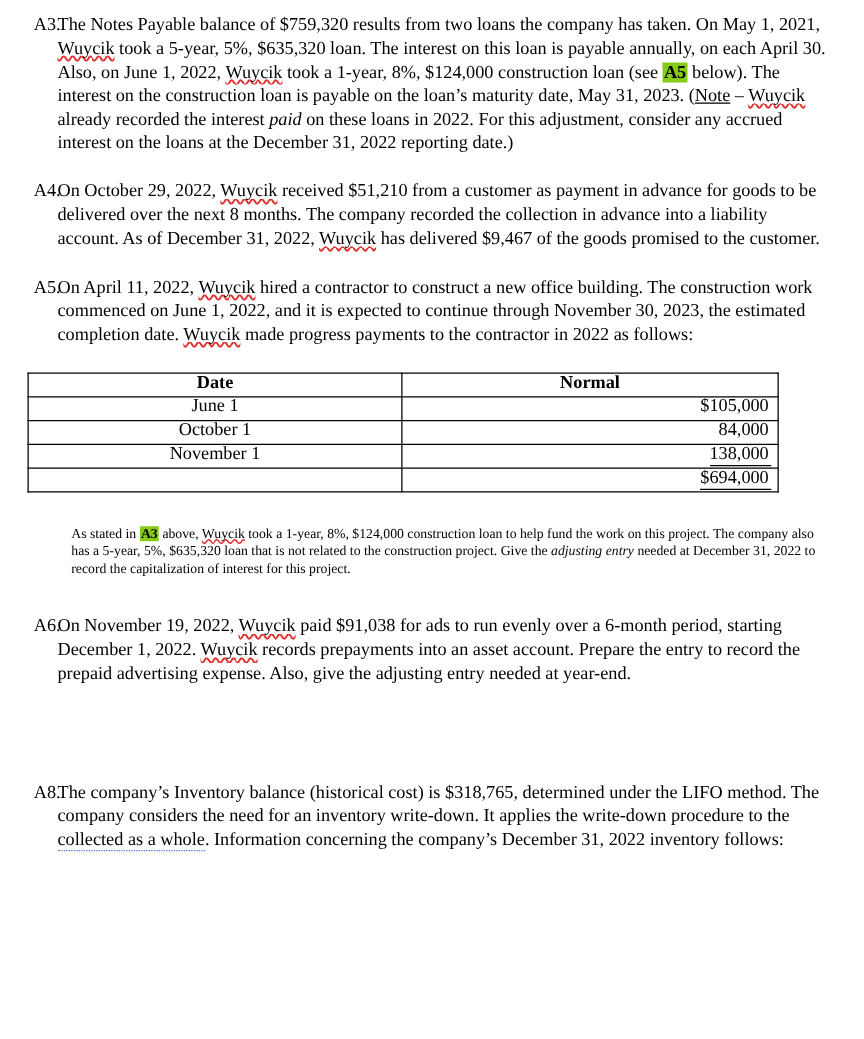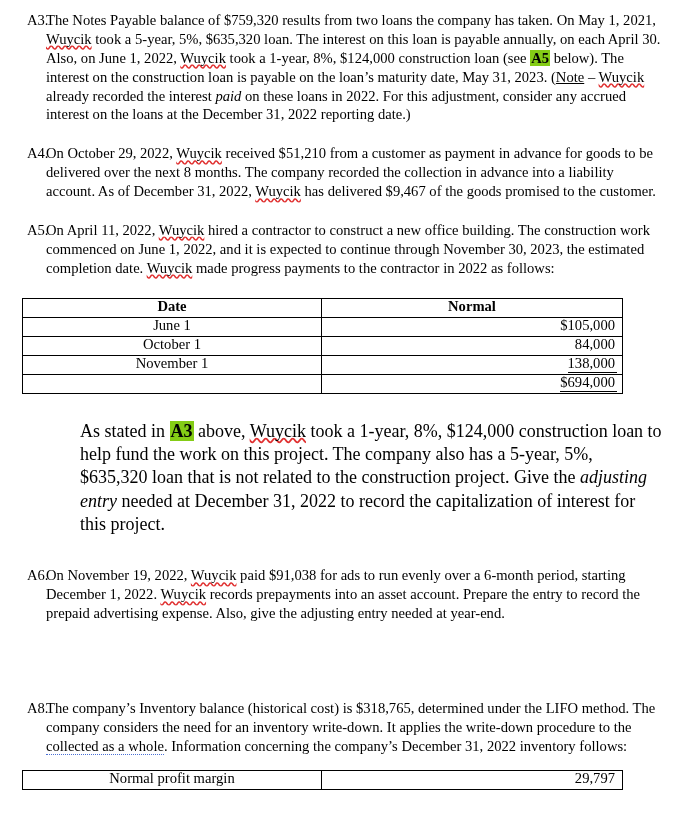"As stated in A3 above," .indent-body { font-size: 18px -> 11px; margin-left: 80px -> 57px }
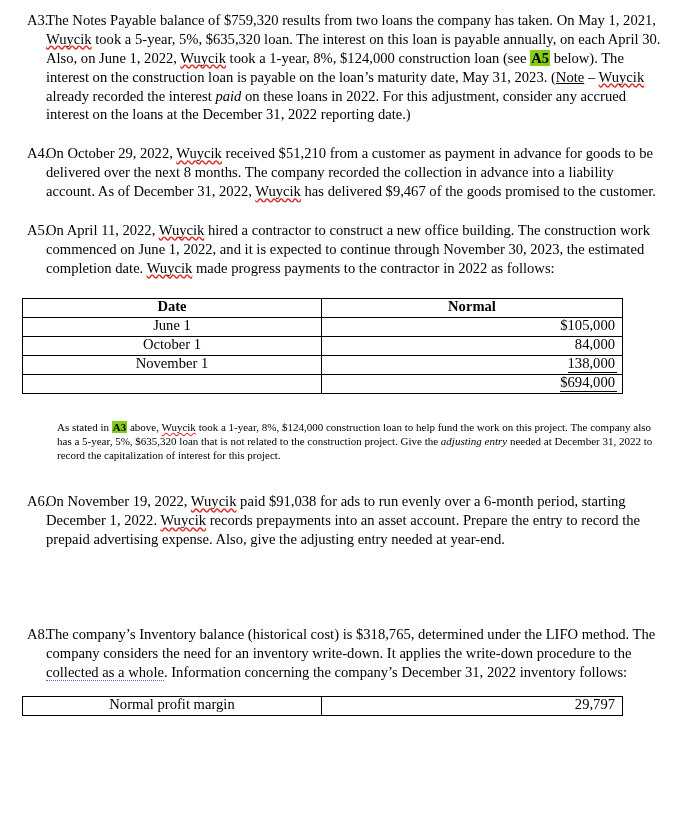"Normal profit margin" tr { html: <tr> <td>Normal profit margin</td> <td><span>29,797</span></td> </tr> -> none }
